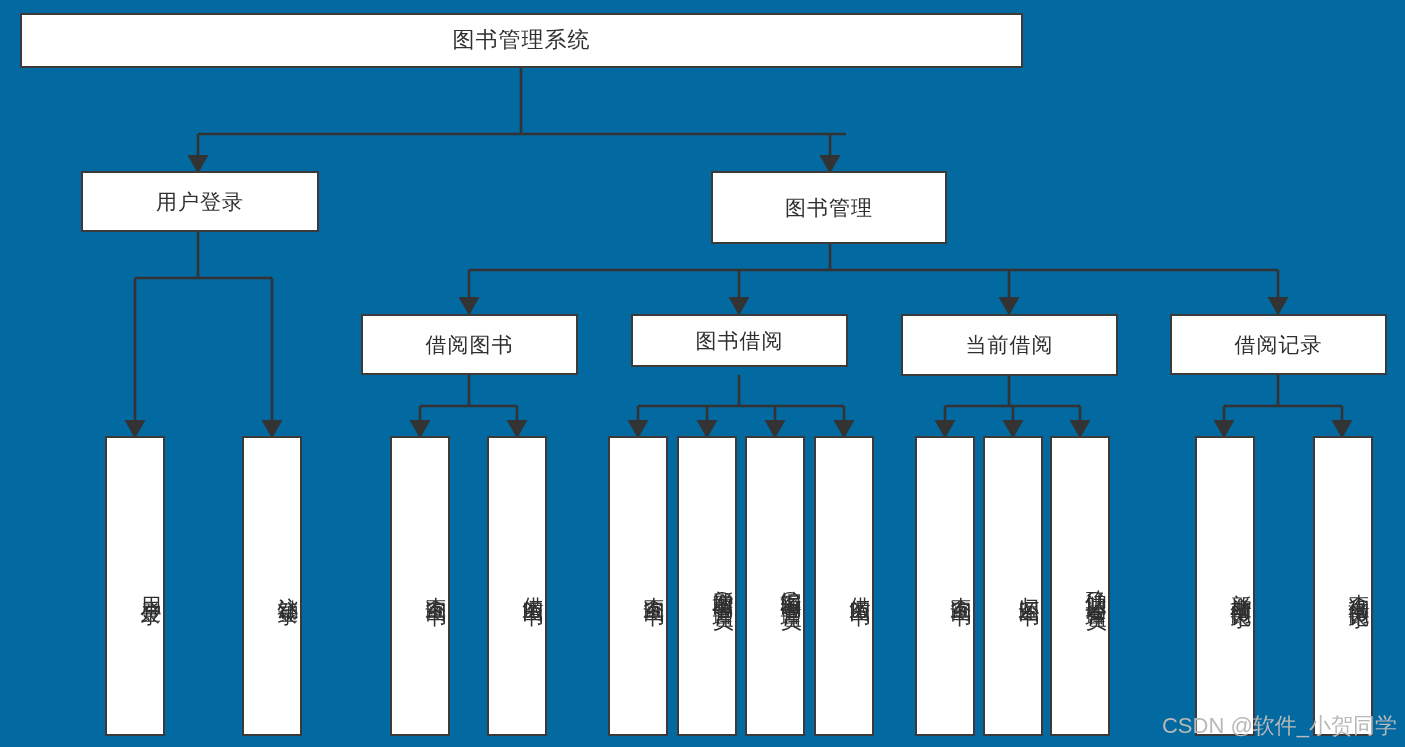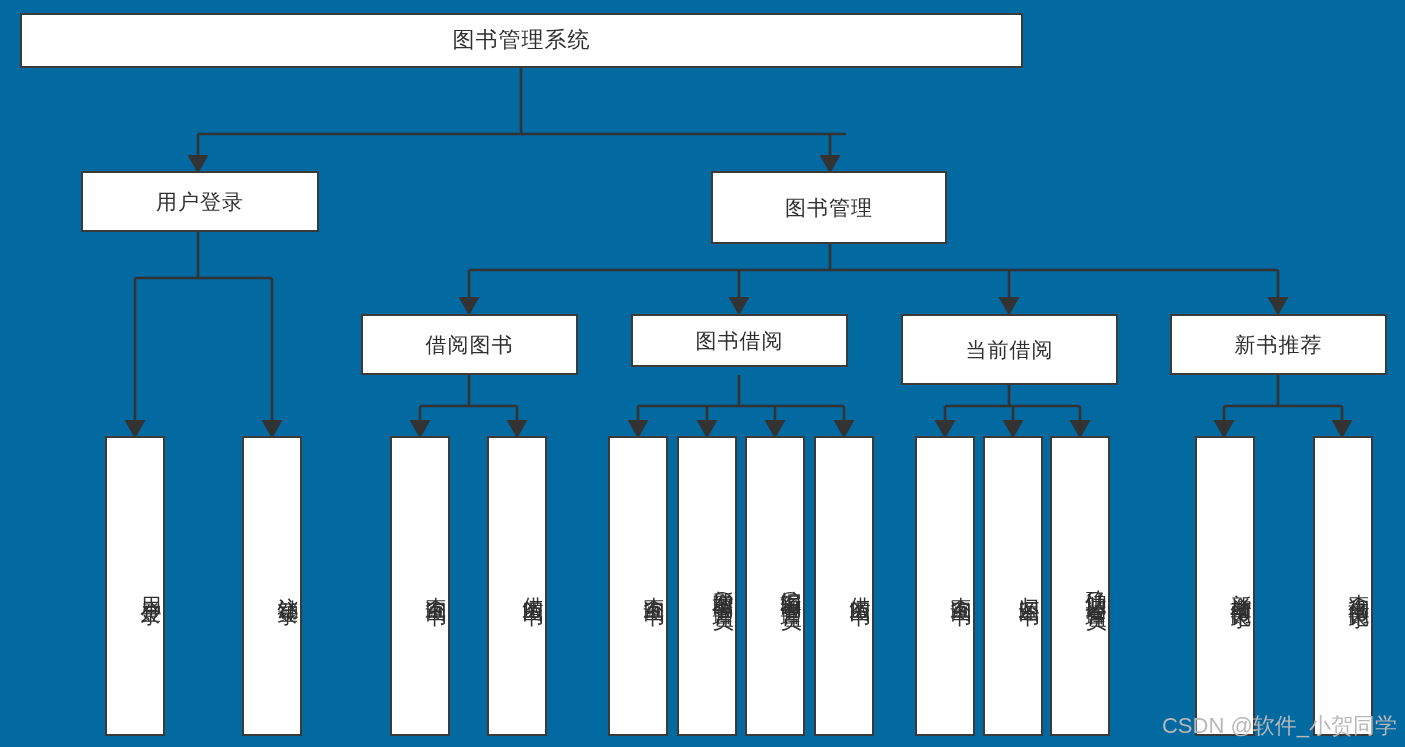"当前借阅" div.node { height: 71px -> 62px }
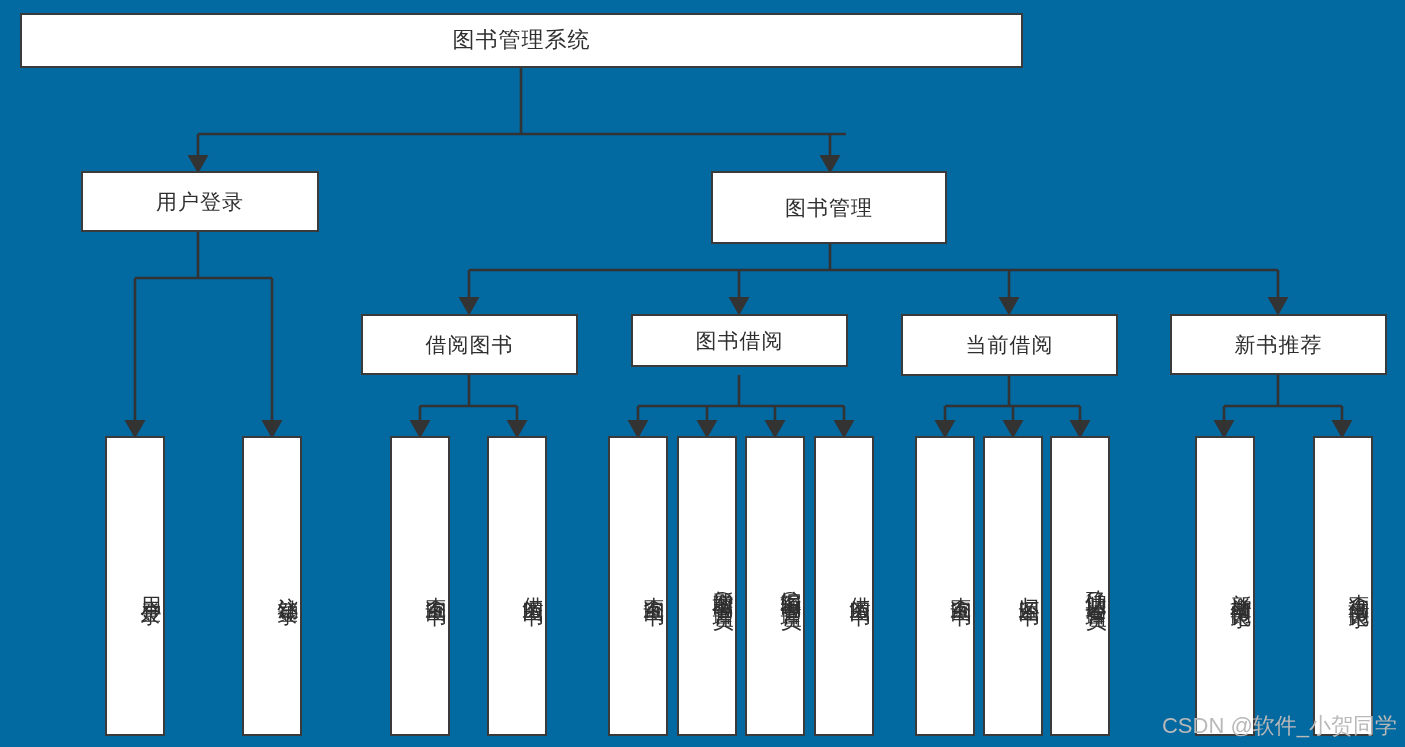"新书推荐" span { text: 新书推荐 -> 借阅记录 }
